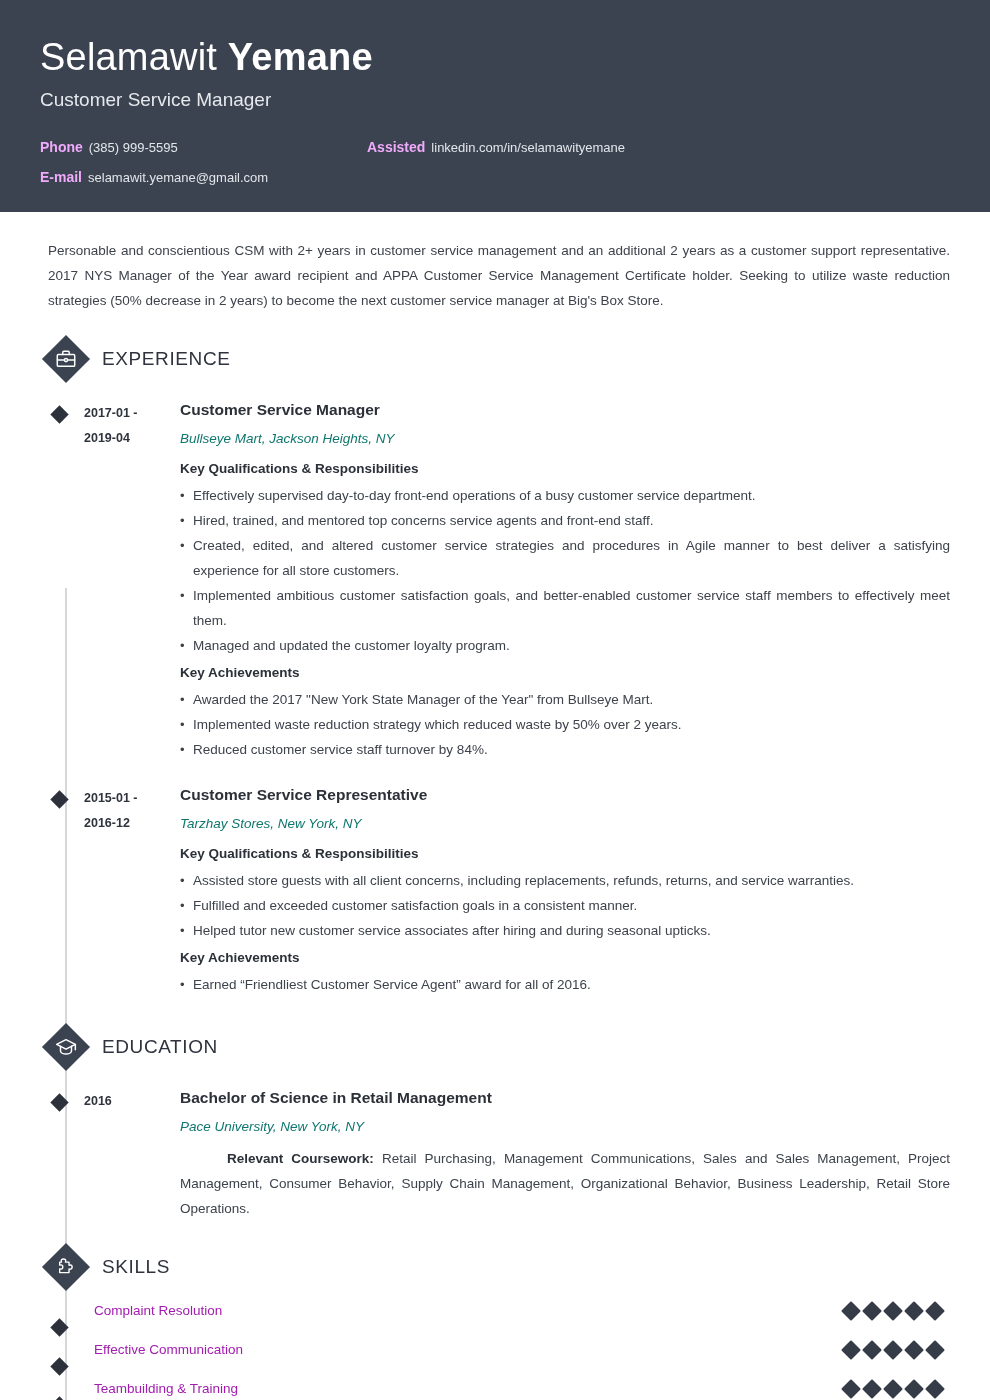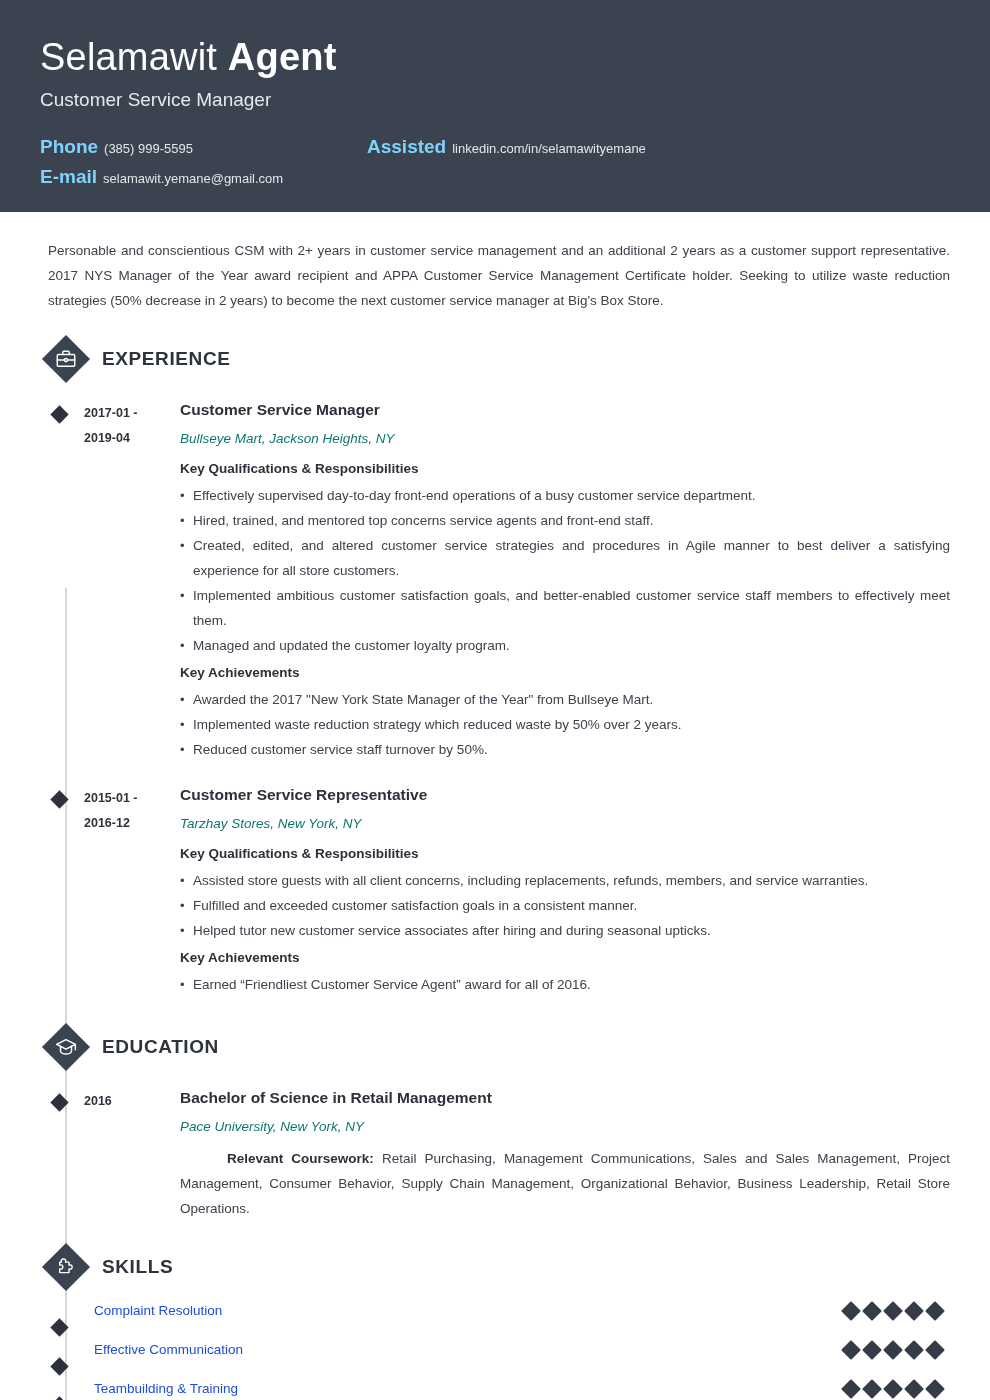"Agent" span.last { text: Agent -> Yemane }
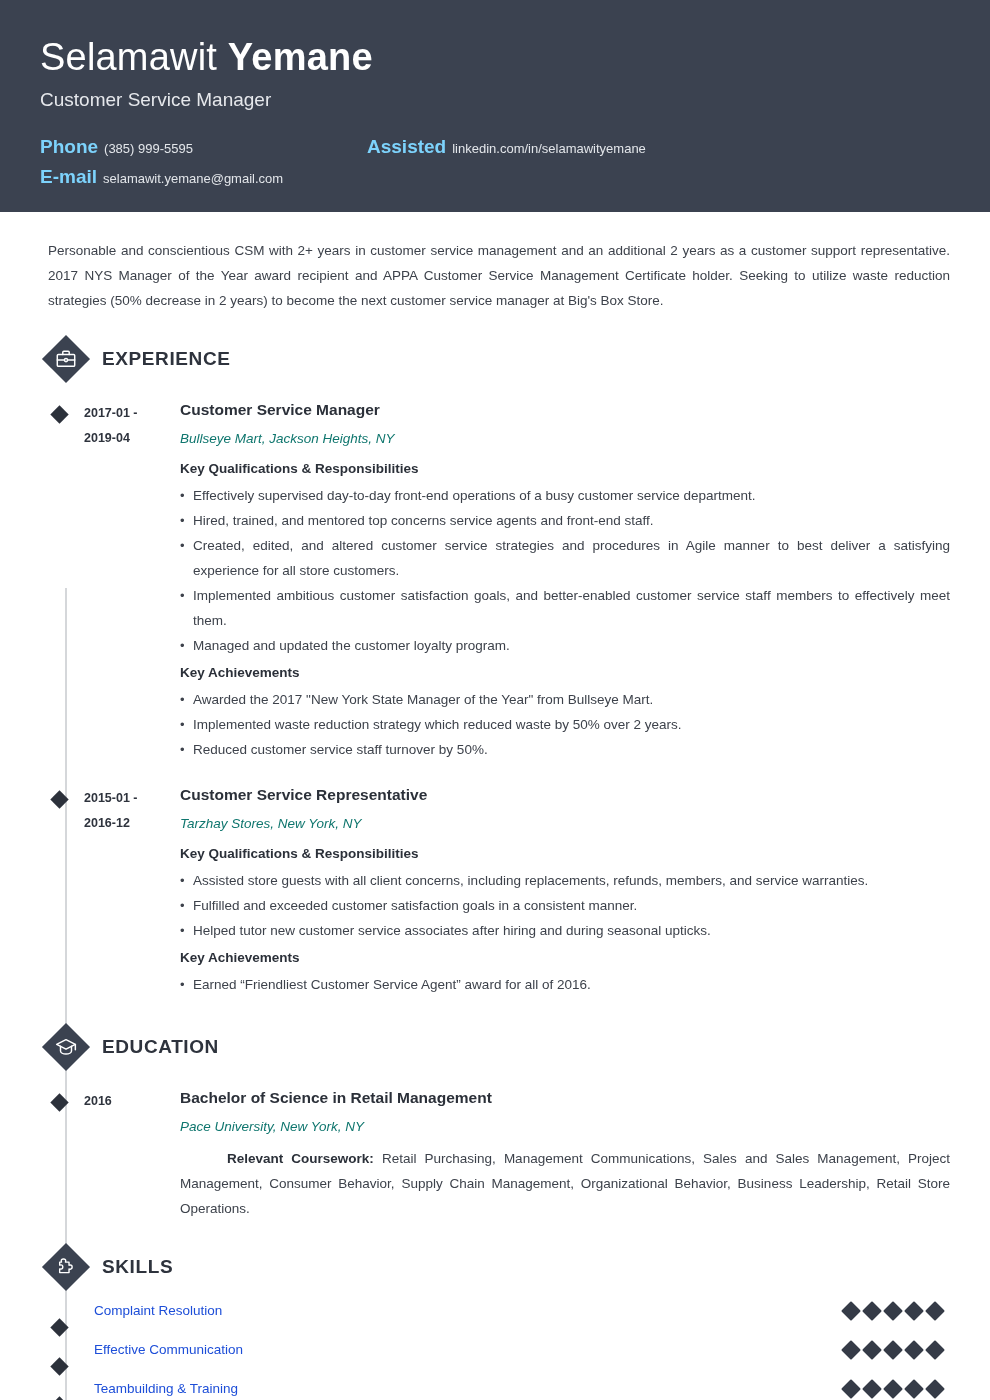"Phone" .contact-label { color: #7dd3fc -> #f0abfc; font-size: 19px -> 14px }
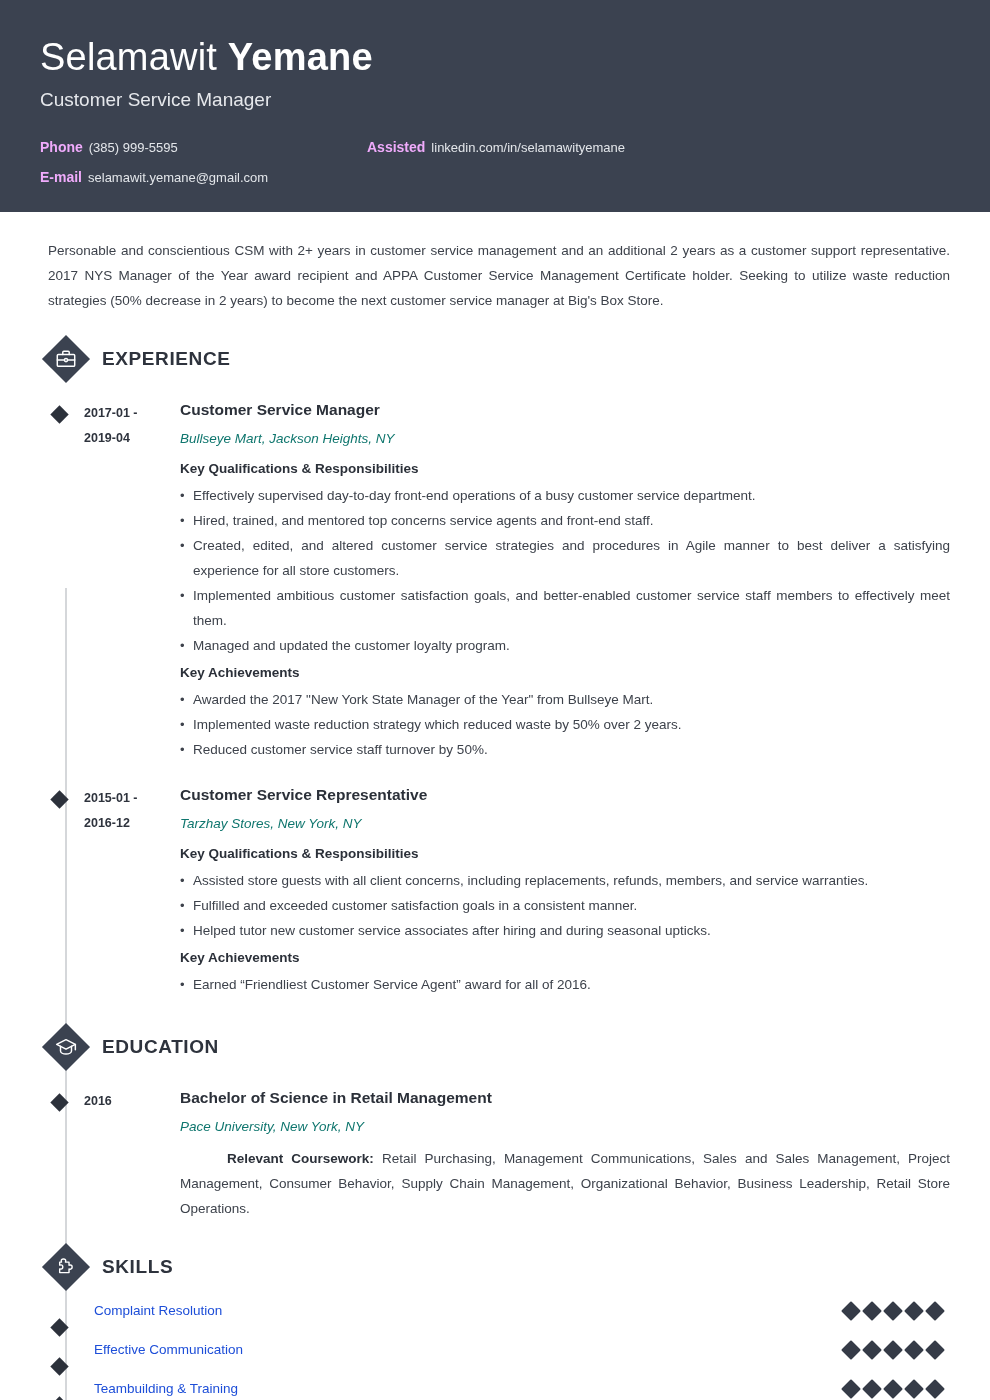"EXPERIENCE" .section-title { font-weight: 700 -> 400 }
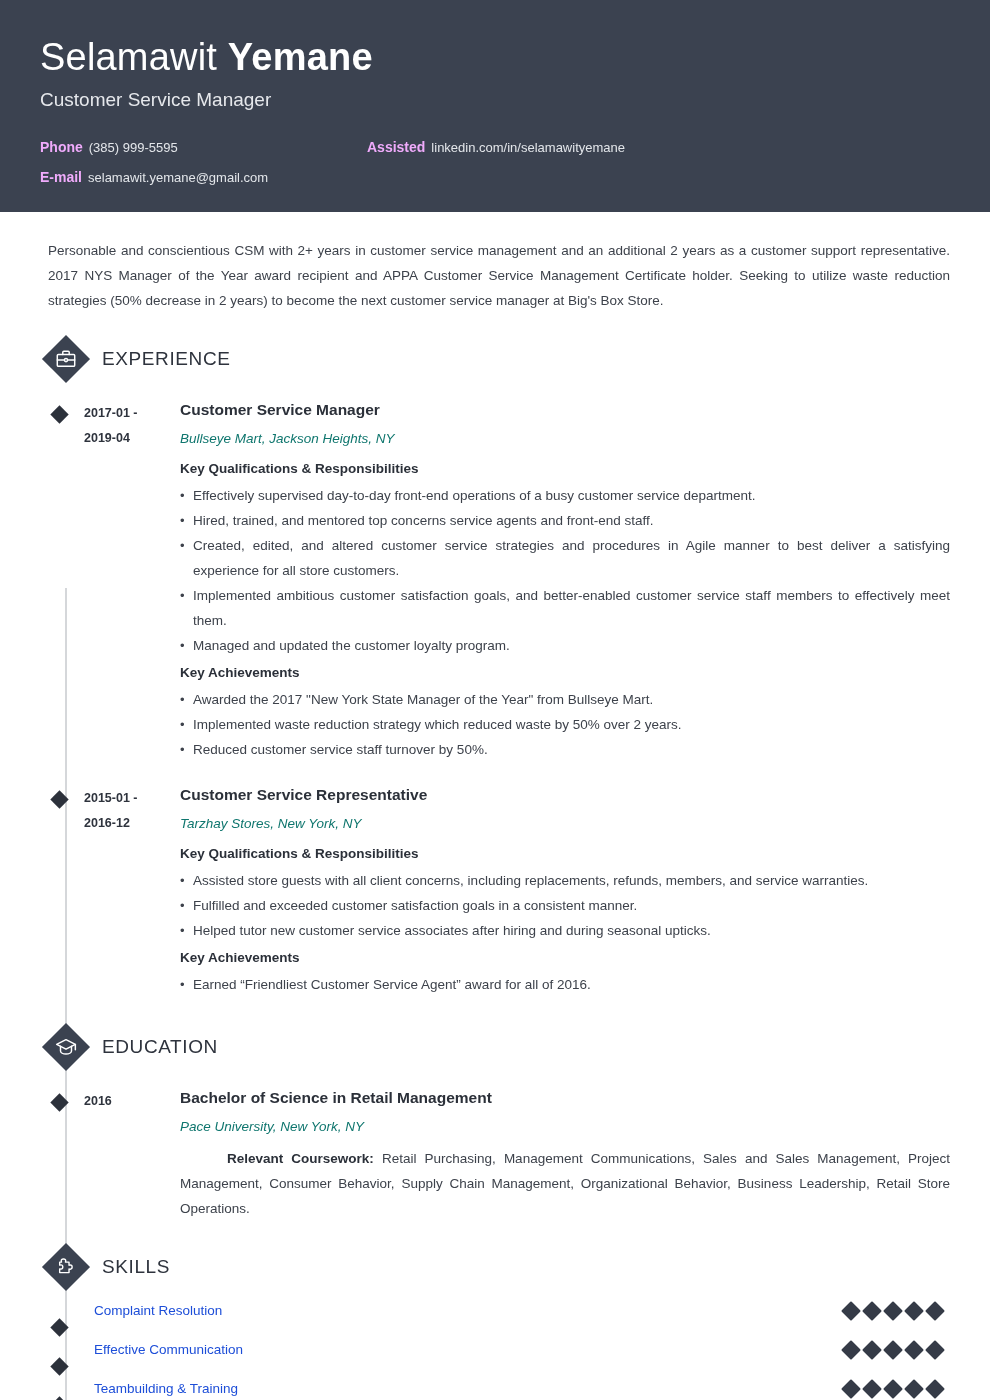"Reduced customer service staff turnover" li { text: 50% -> 84% }
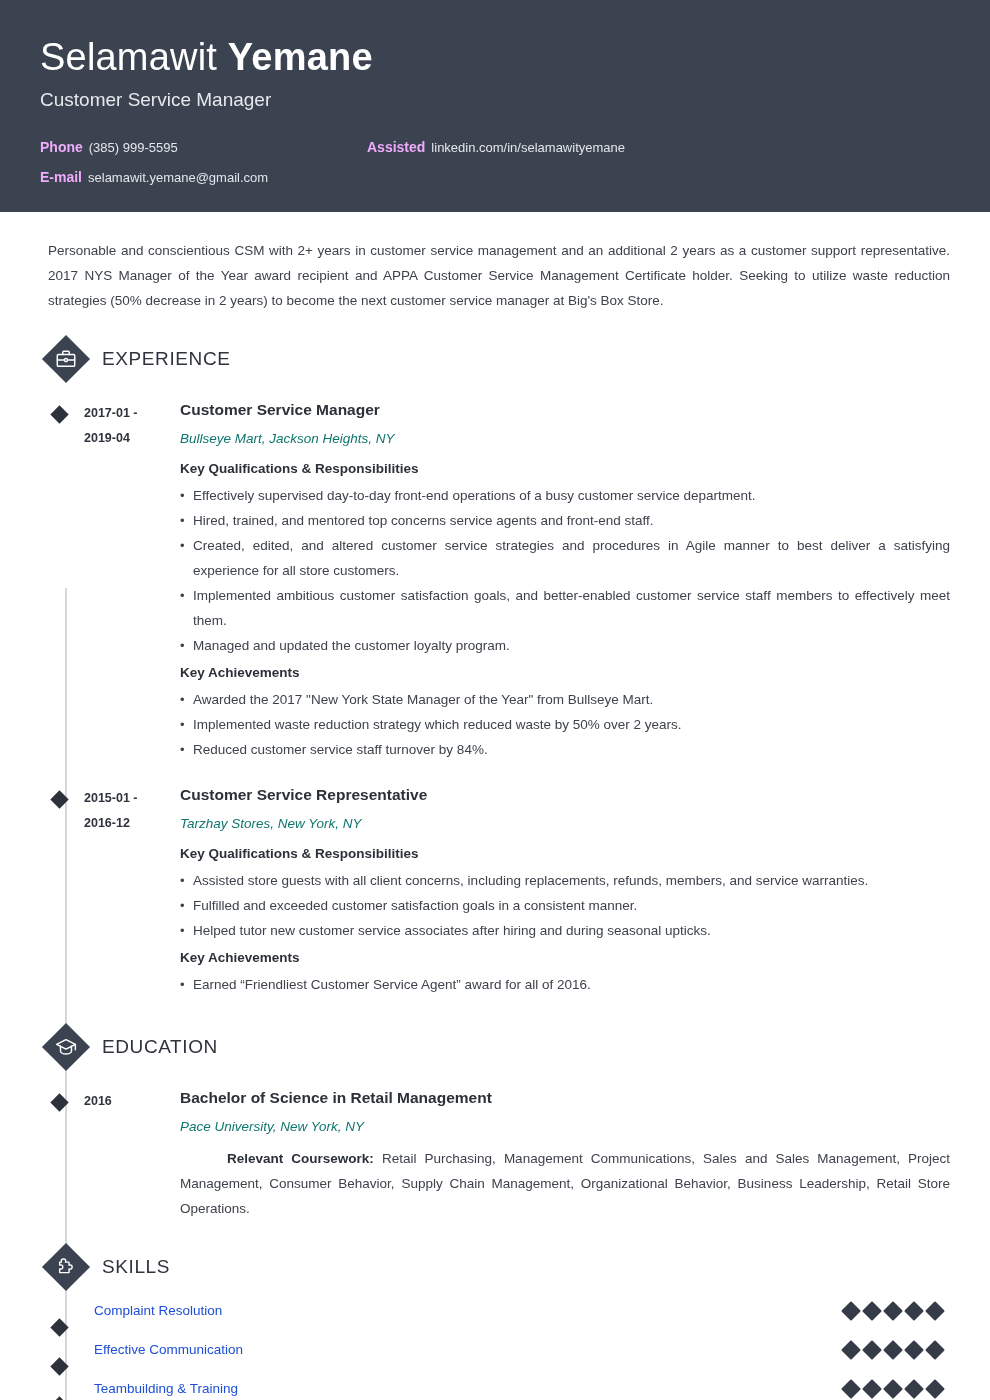"Assisted store guests with all" li { text: members -> returns }
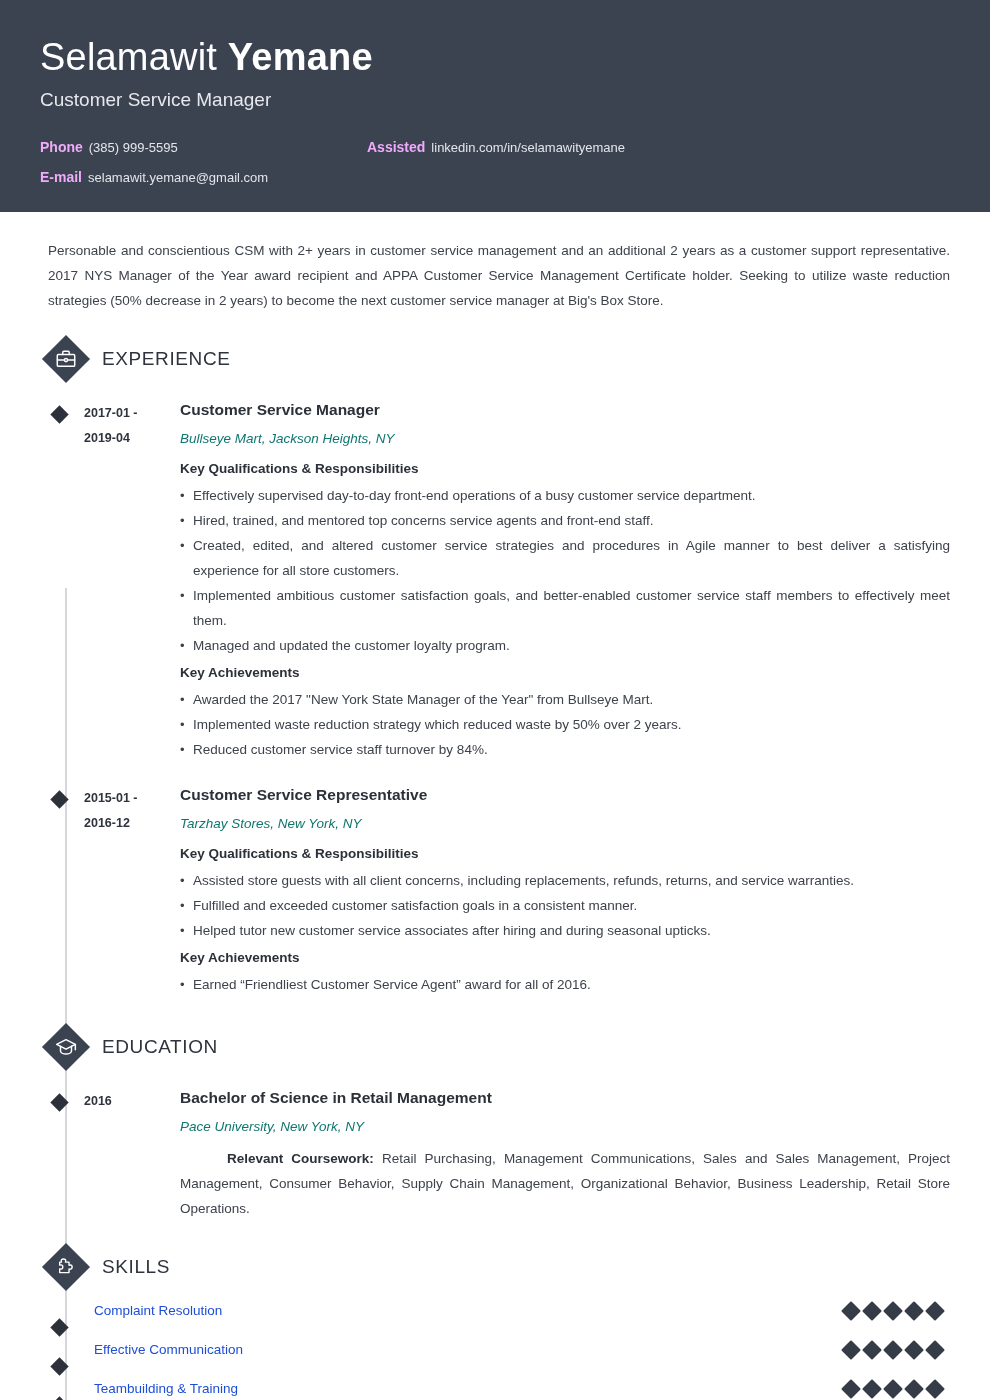"Complaint Resolution" .skill-name { color: #1d4ed8 -> #a21caf }
